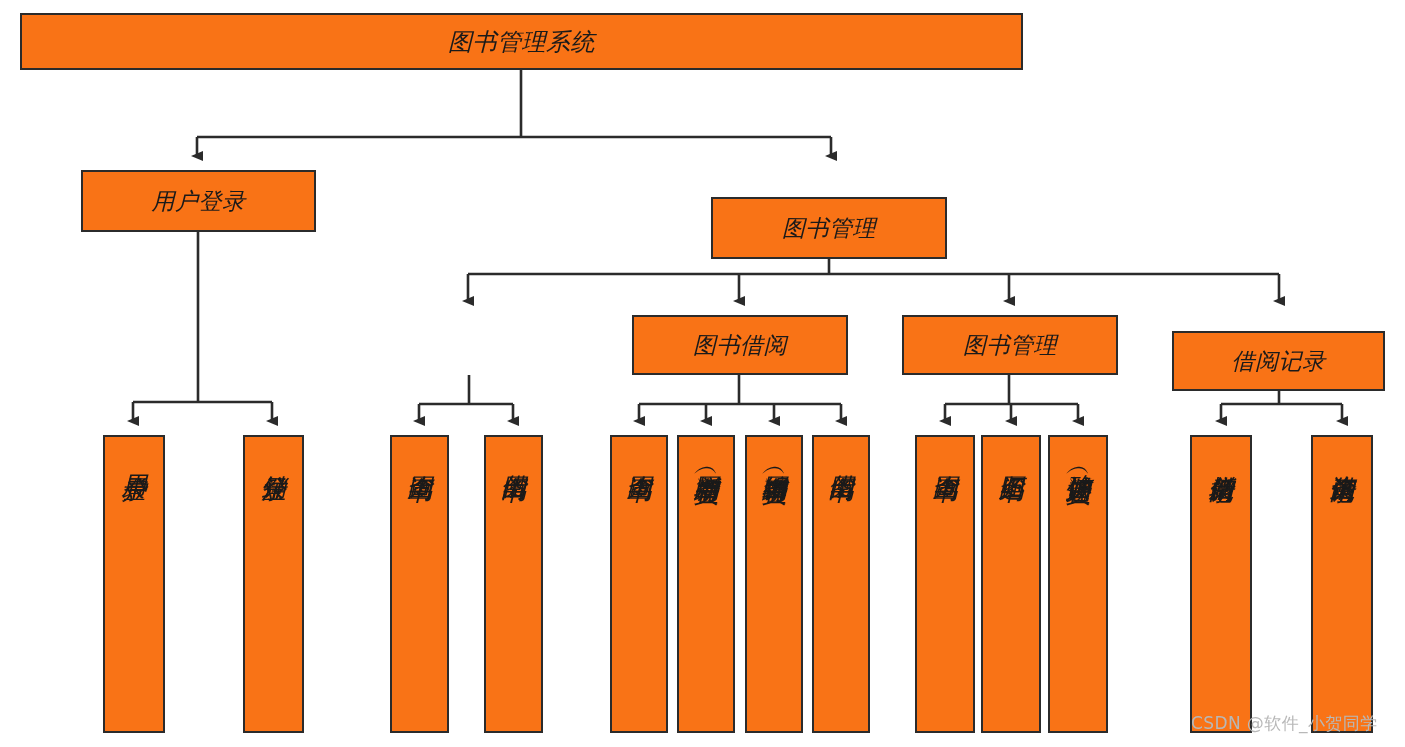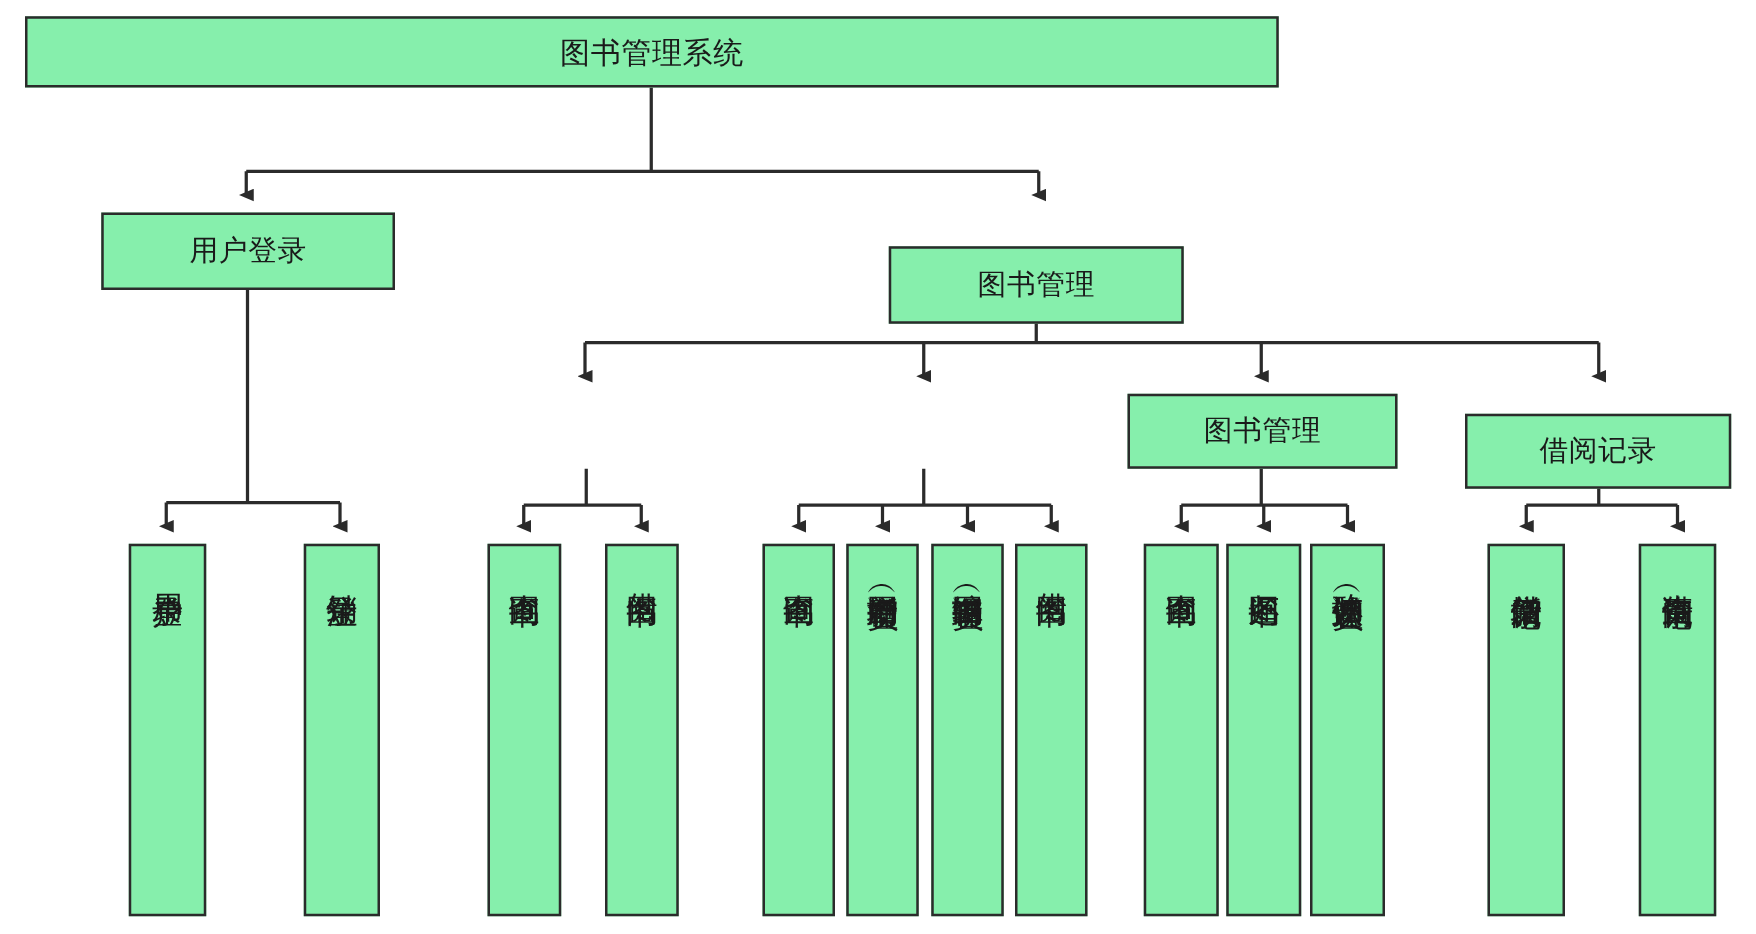"图书管理系统" .node { background: #86efac -> #f97316; font-style: none -> italic }
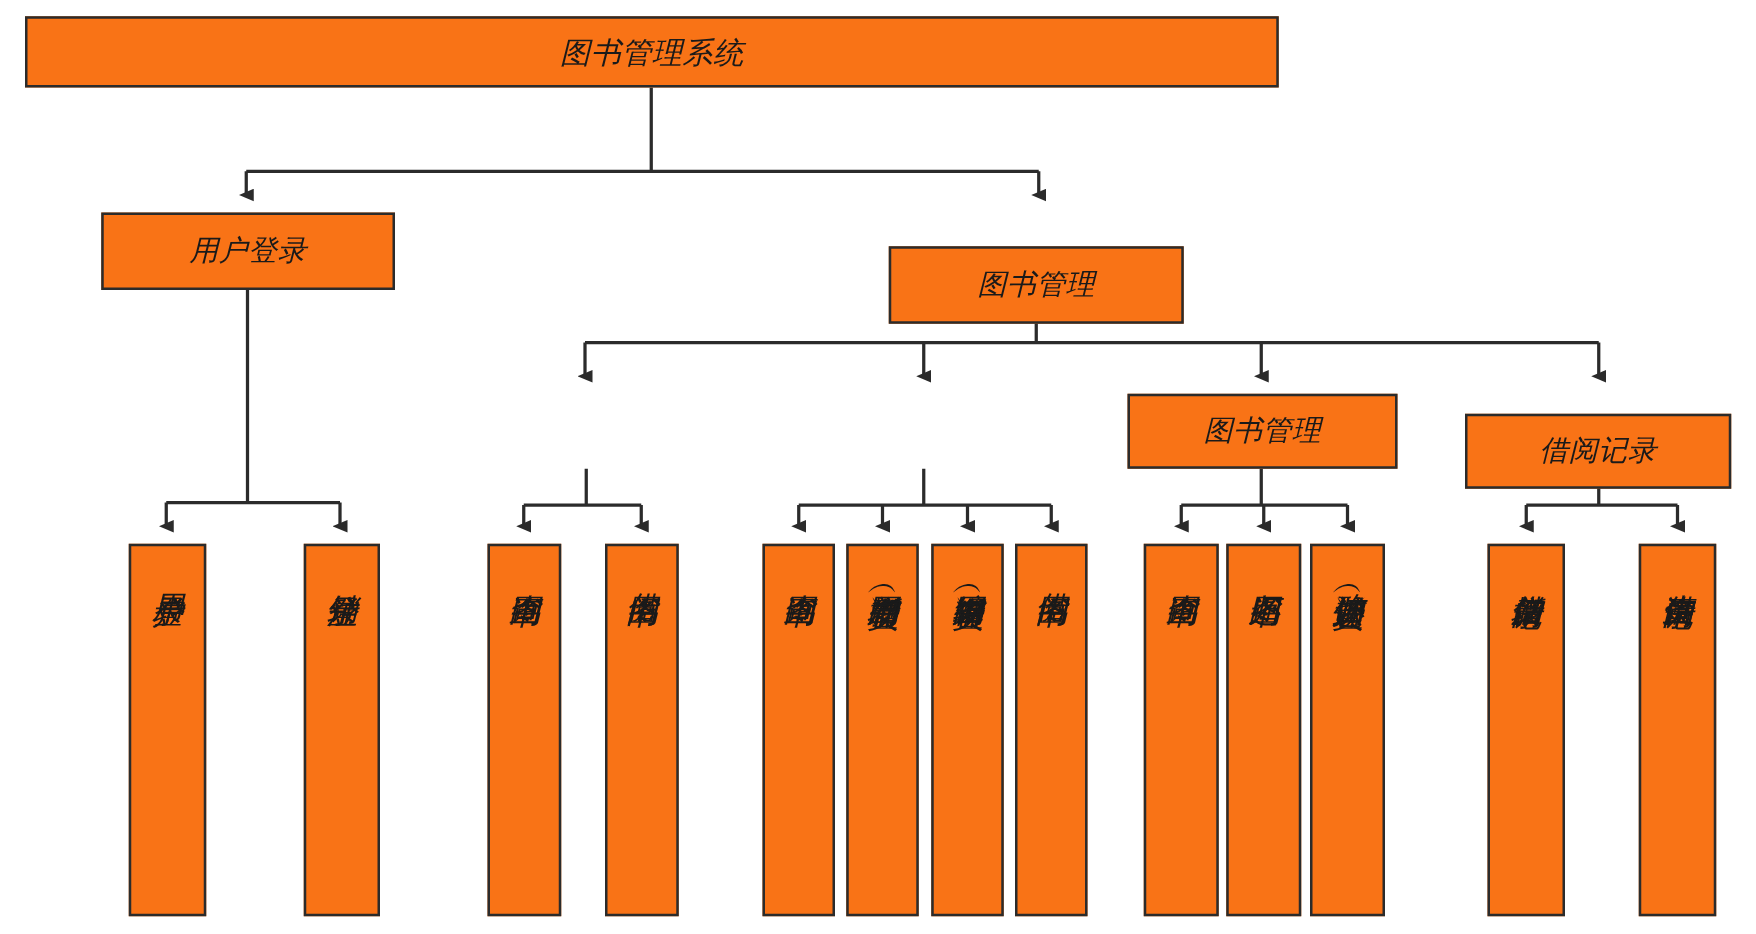"图书借阅" div.node { html: none -> <div> <span>图书借阅</span> </div> }
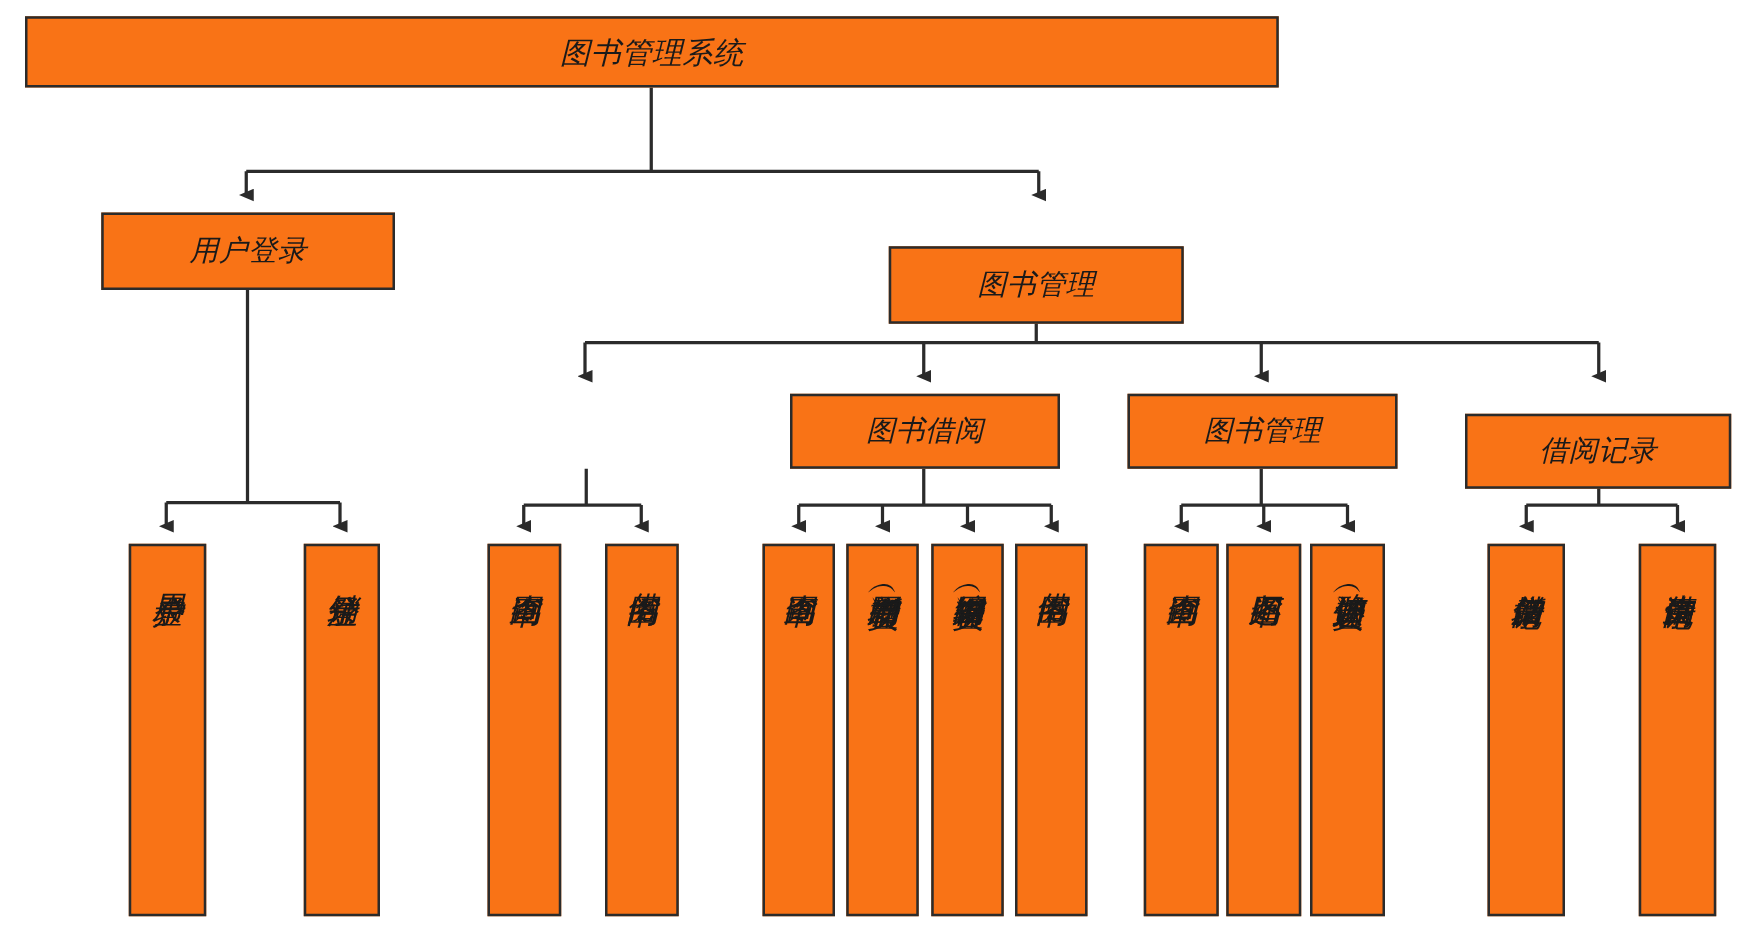"CSDN @软件_小贺同学" div.watermark { html: none -> <div>CSDN @软件_小贺同学</div> }
